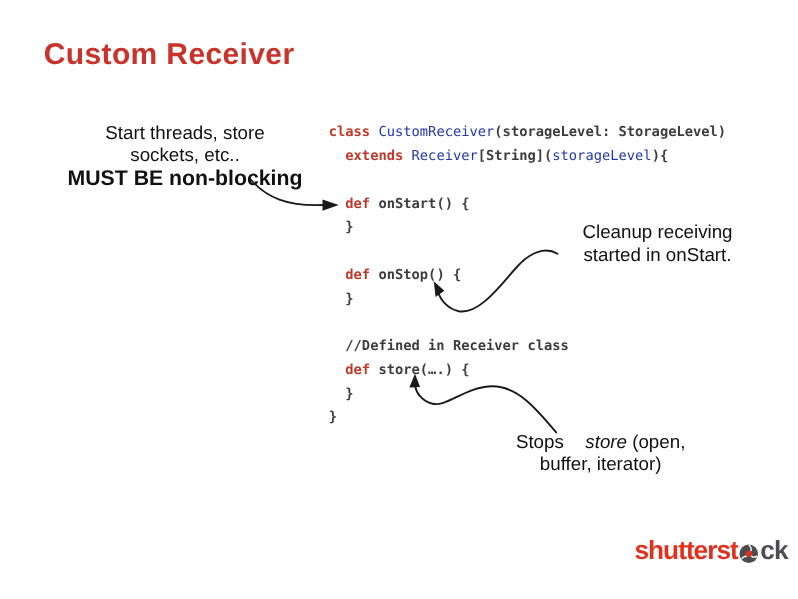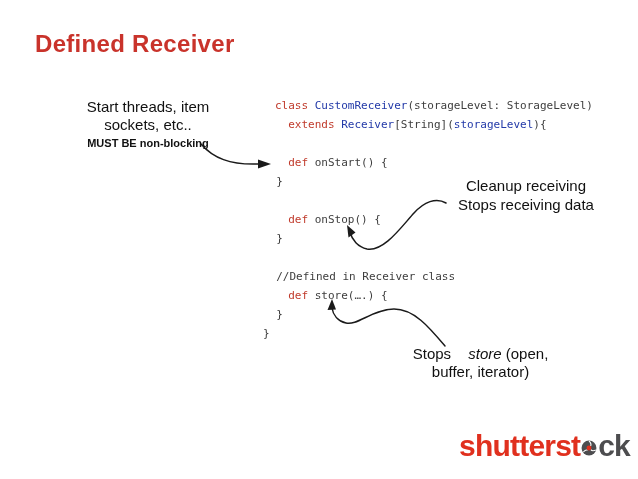"Defined Receiver" div.title { text: Defined -> Custom }
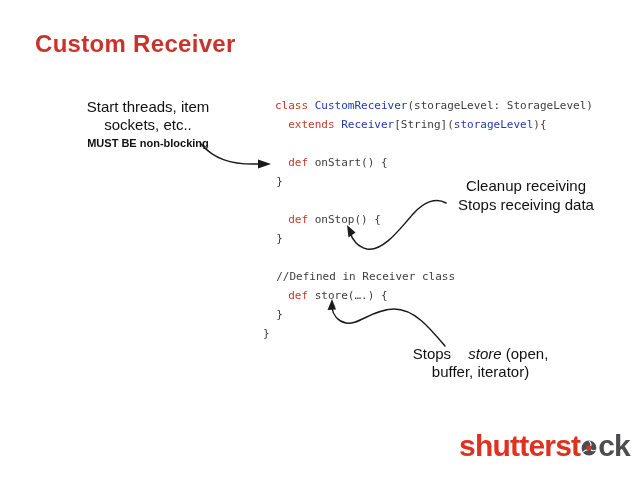"Start threads, item" div { text: item -> store }
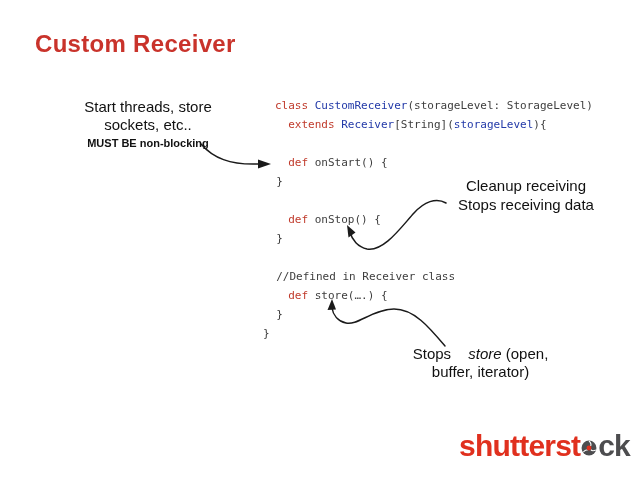"class" .tok-kw { font-weight: normal -> bold; margin-left: 12px -> none }
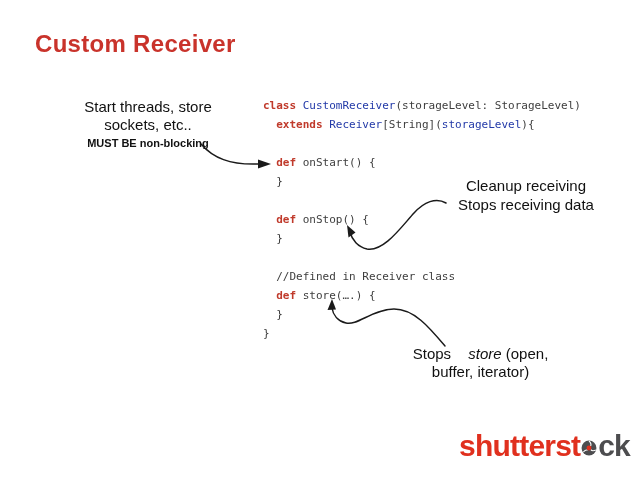"(storageLevel: StorageLevel)" .tok-pl { font-weight: none -> bold }
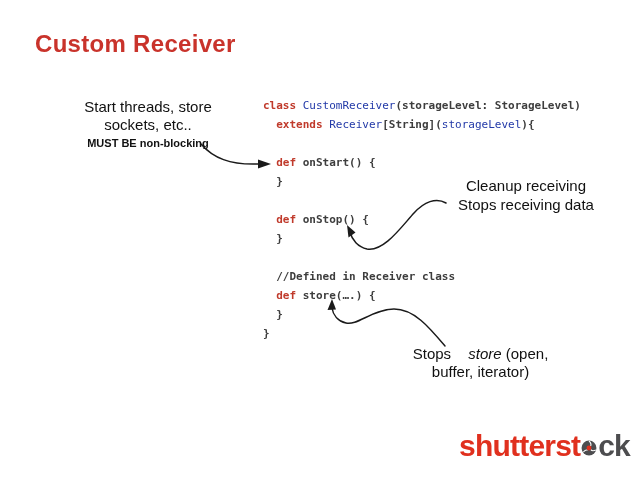"MUST BE non-blocking" .ann-left .bold-line { font-size: 11px -> 17px }
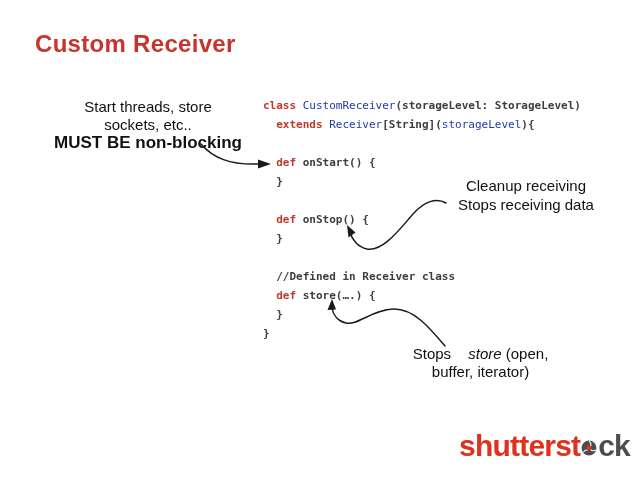"started in onStart." div { html: none -> <div>started in onStart.</div> }
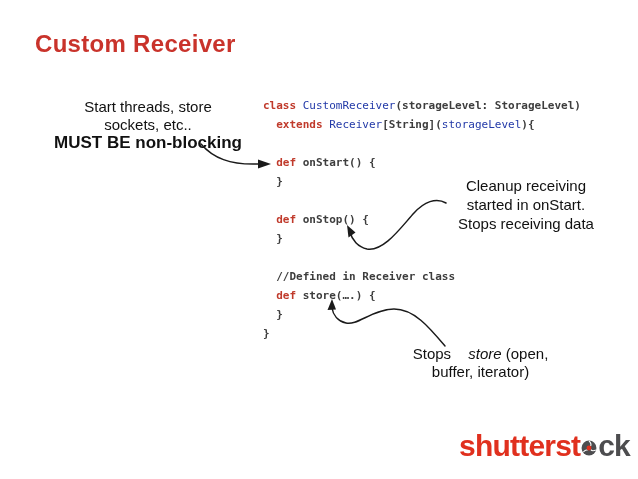"Stops receiving data" div { html: <div>Stops receiving data</div> -> none }
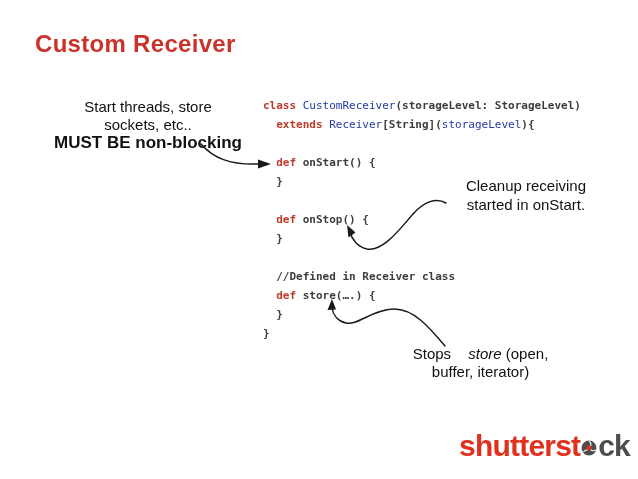"shutterst" .logo { font-size: 30px -> 21px }
